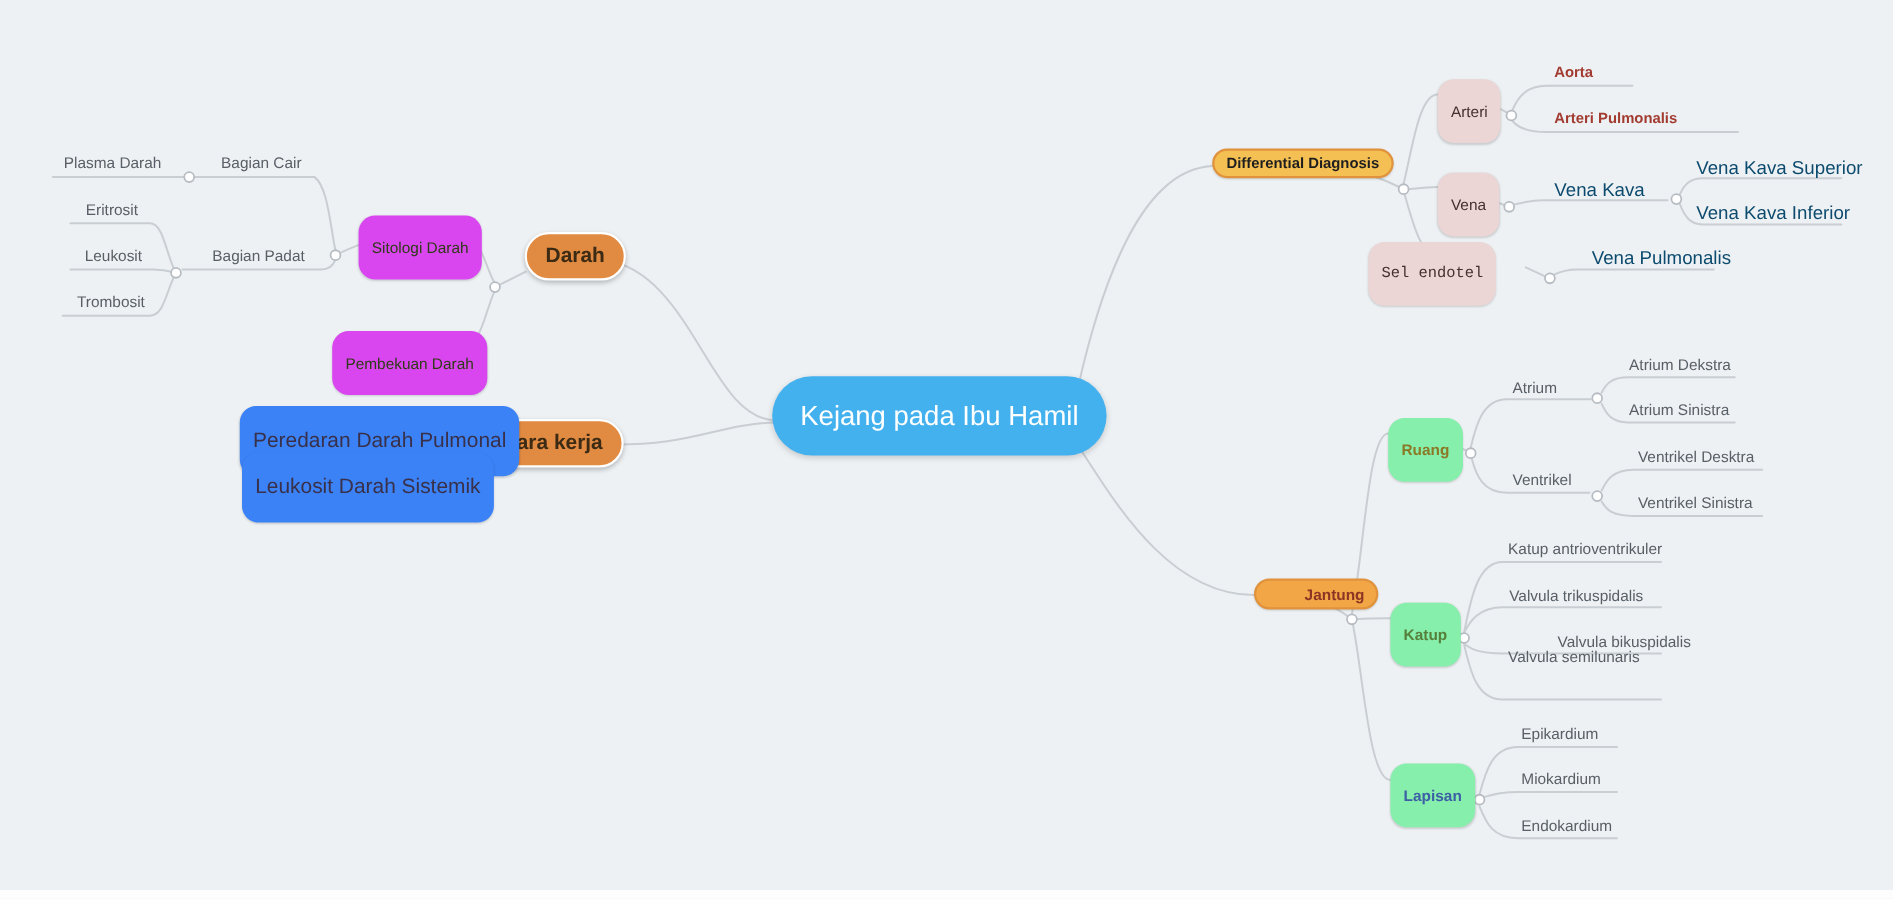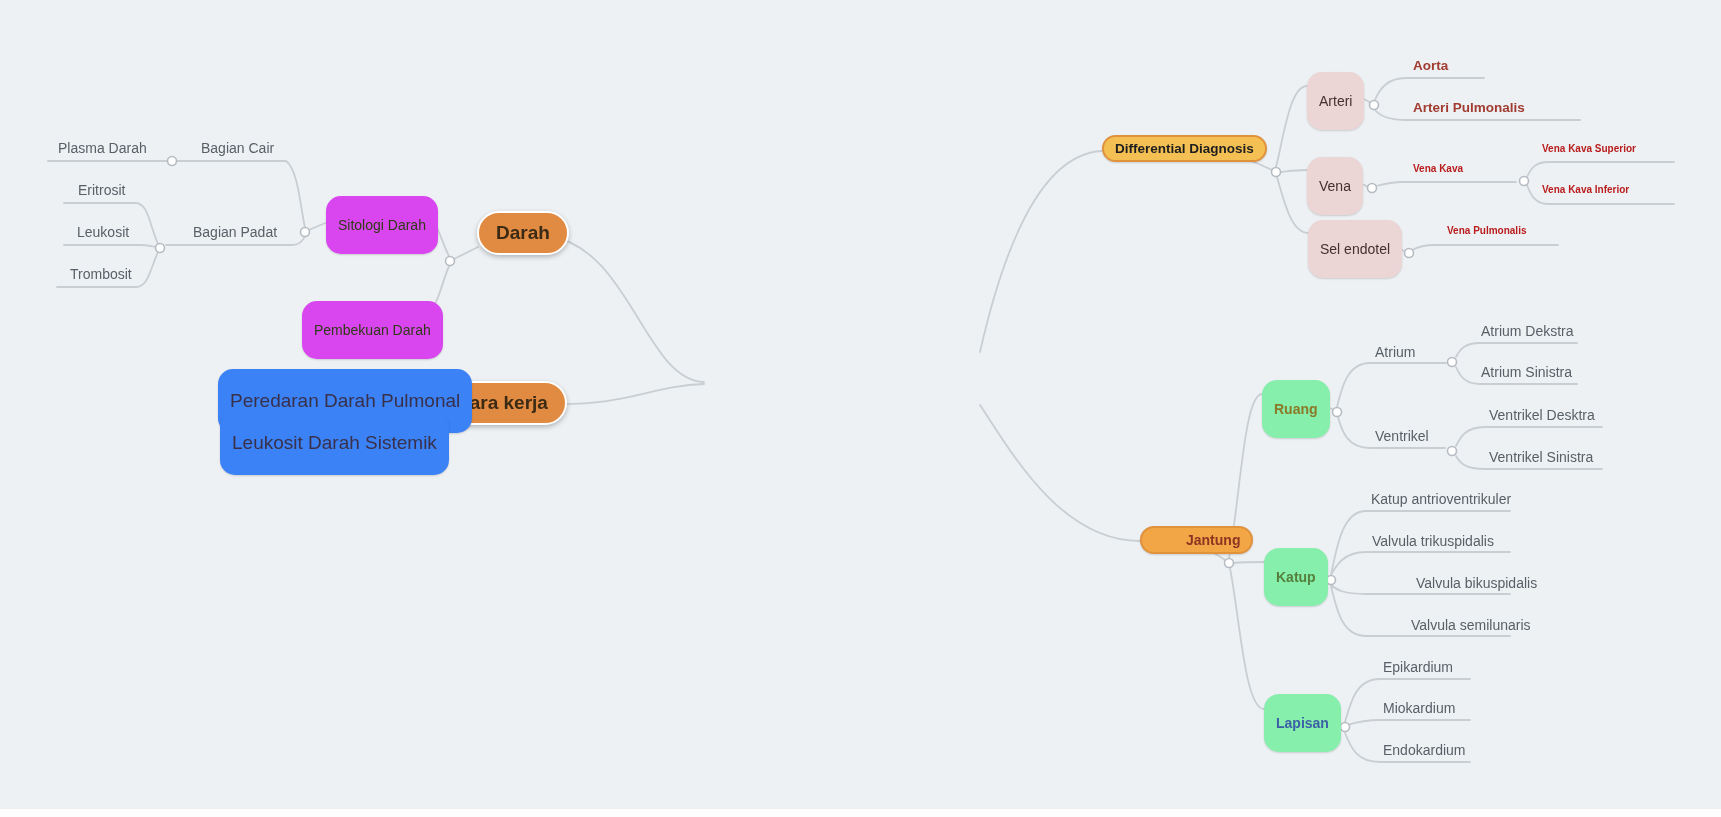"Vena Kava Superior" .topic.bold-green { color: #b91c1c -> #0c4a6e; font-size: 10px -> 17px; font-weight: bold -> normal }
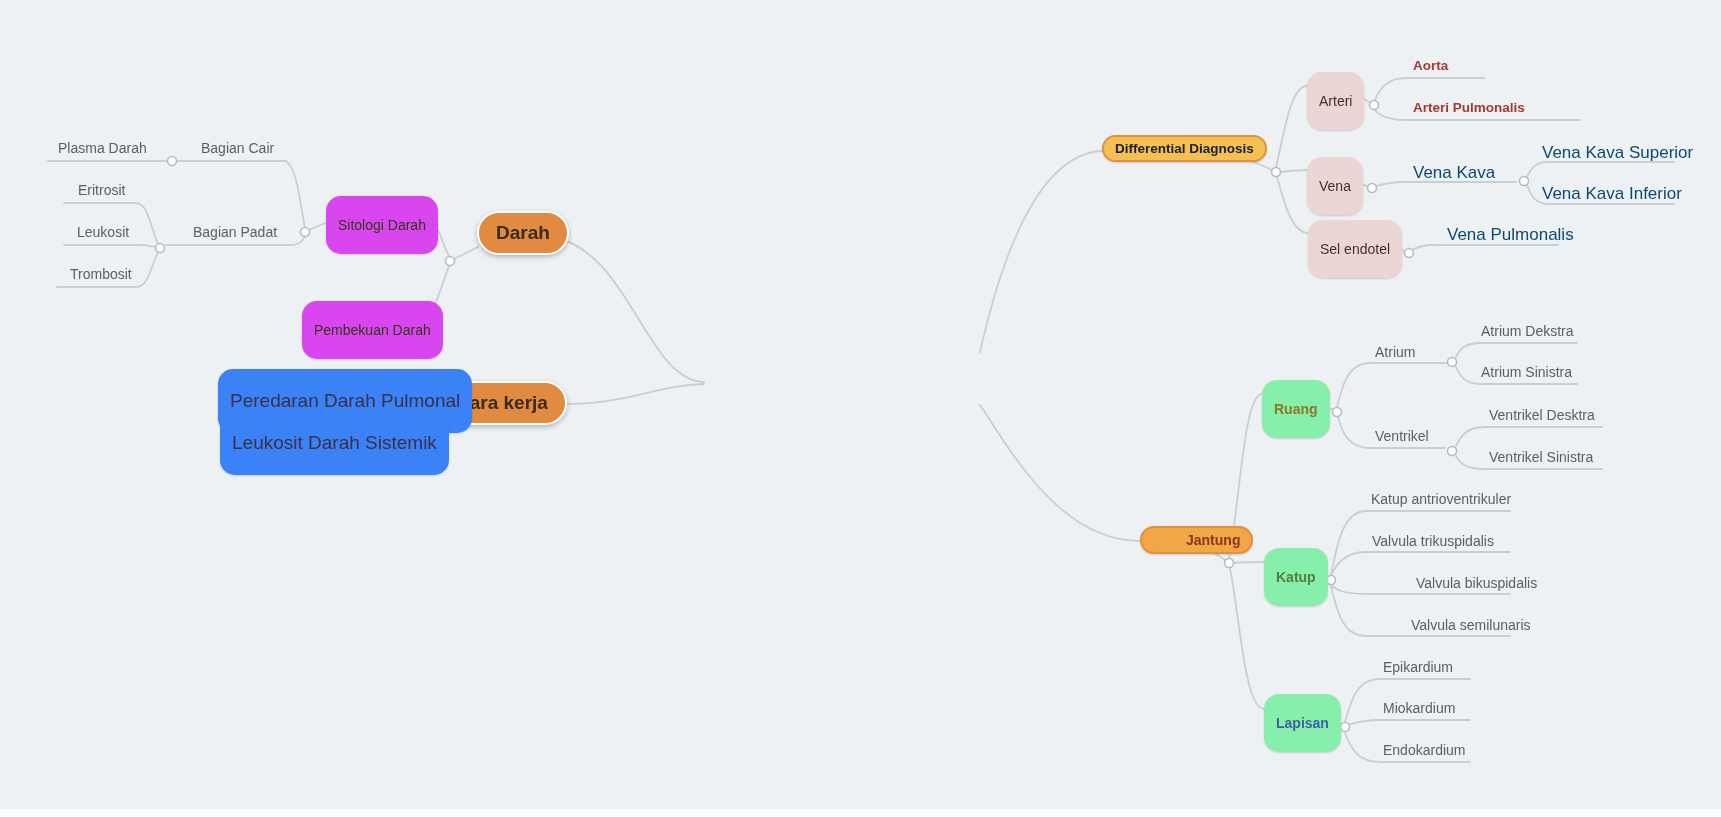"Sel endotel" div.node { font-family: none -> Liberation Mono, monospace; left: 1308px -> 1244px }
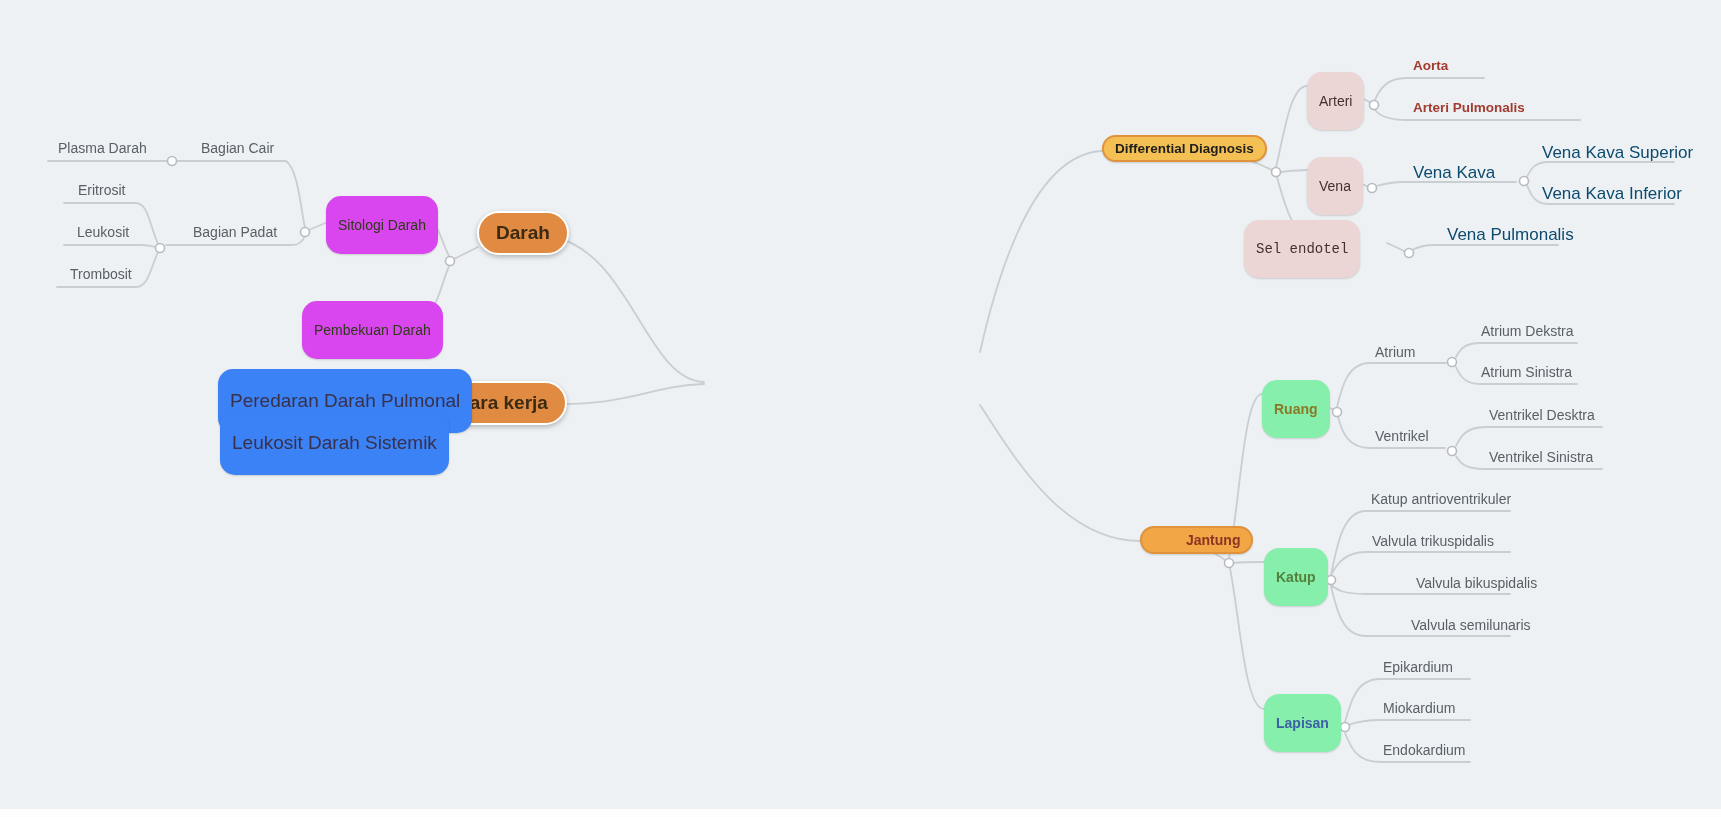"Kejang pada Ibu Hamil" div.node { html: none -> <div>Kejang pada Ibu Hamil</div> }
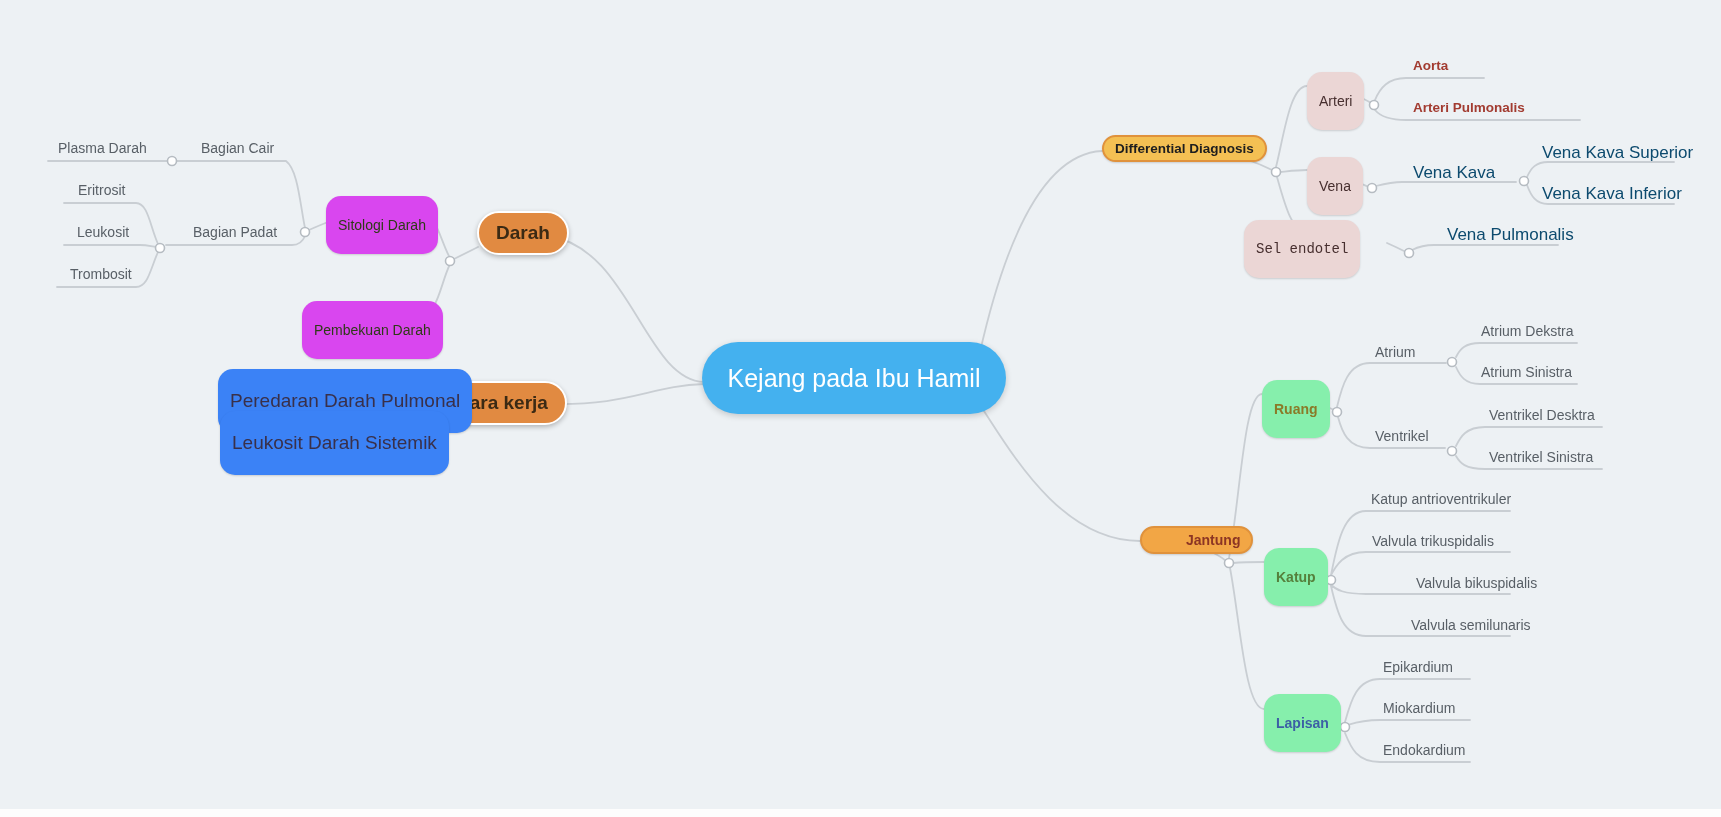"Valvula semilunaris" div.topic { margin-left: 40px -> none; top: 617px -> 589px }
